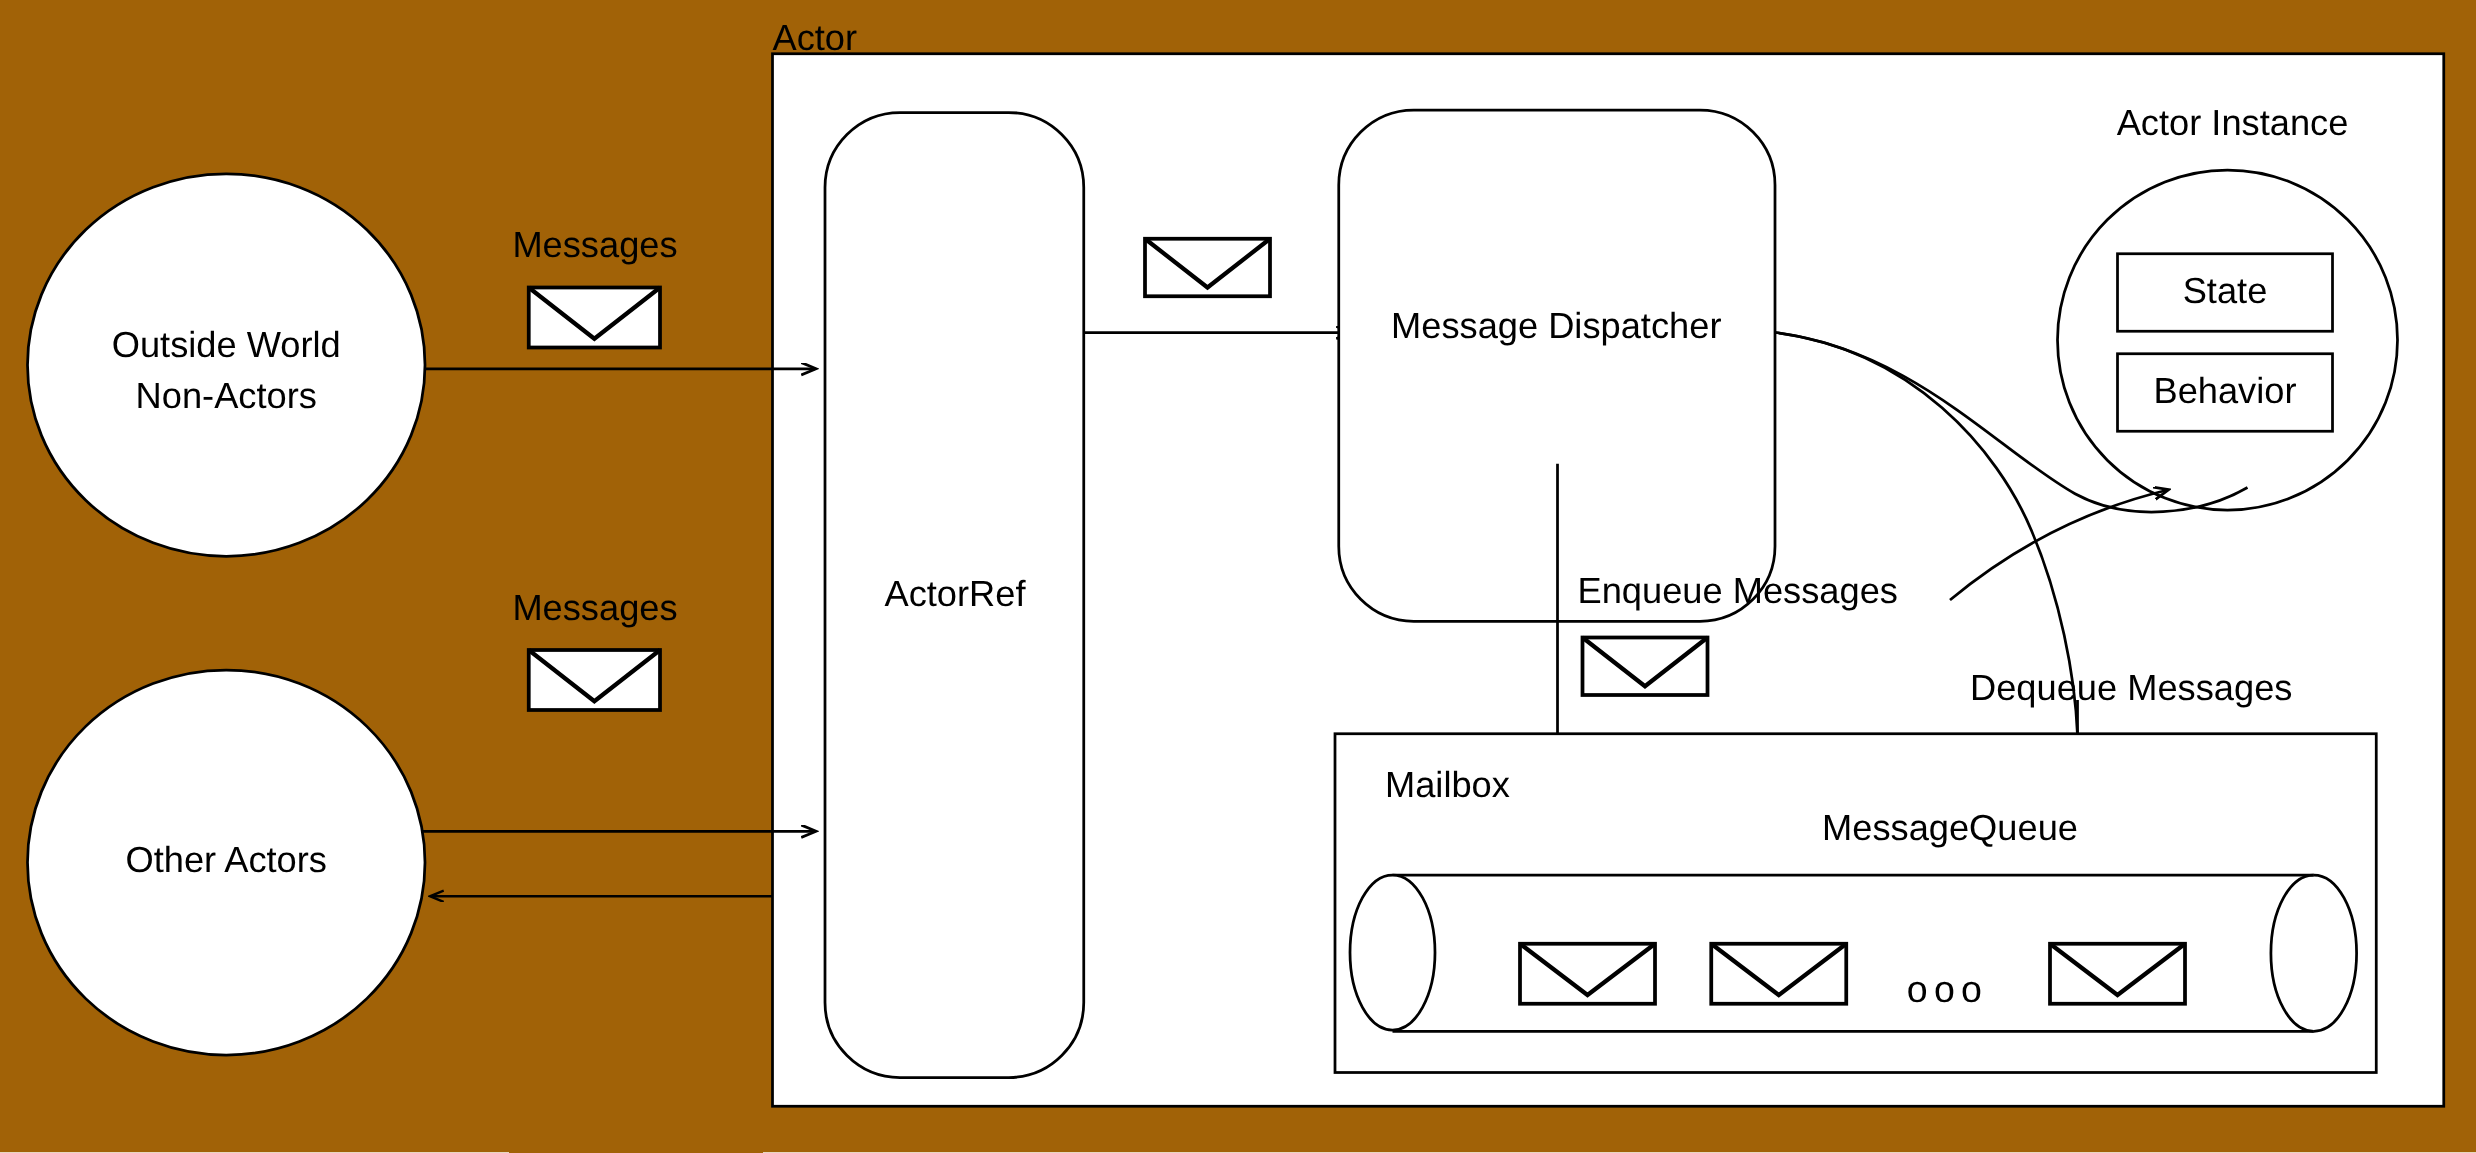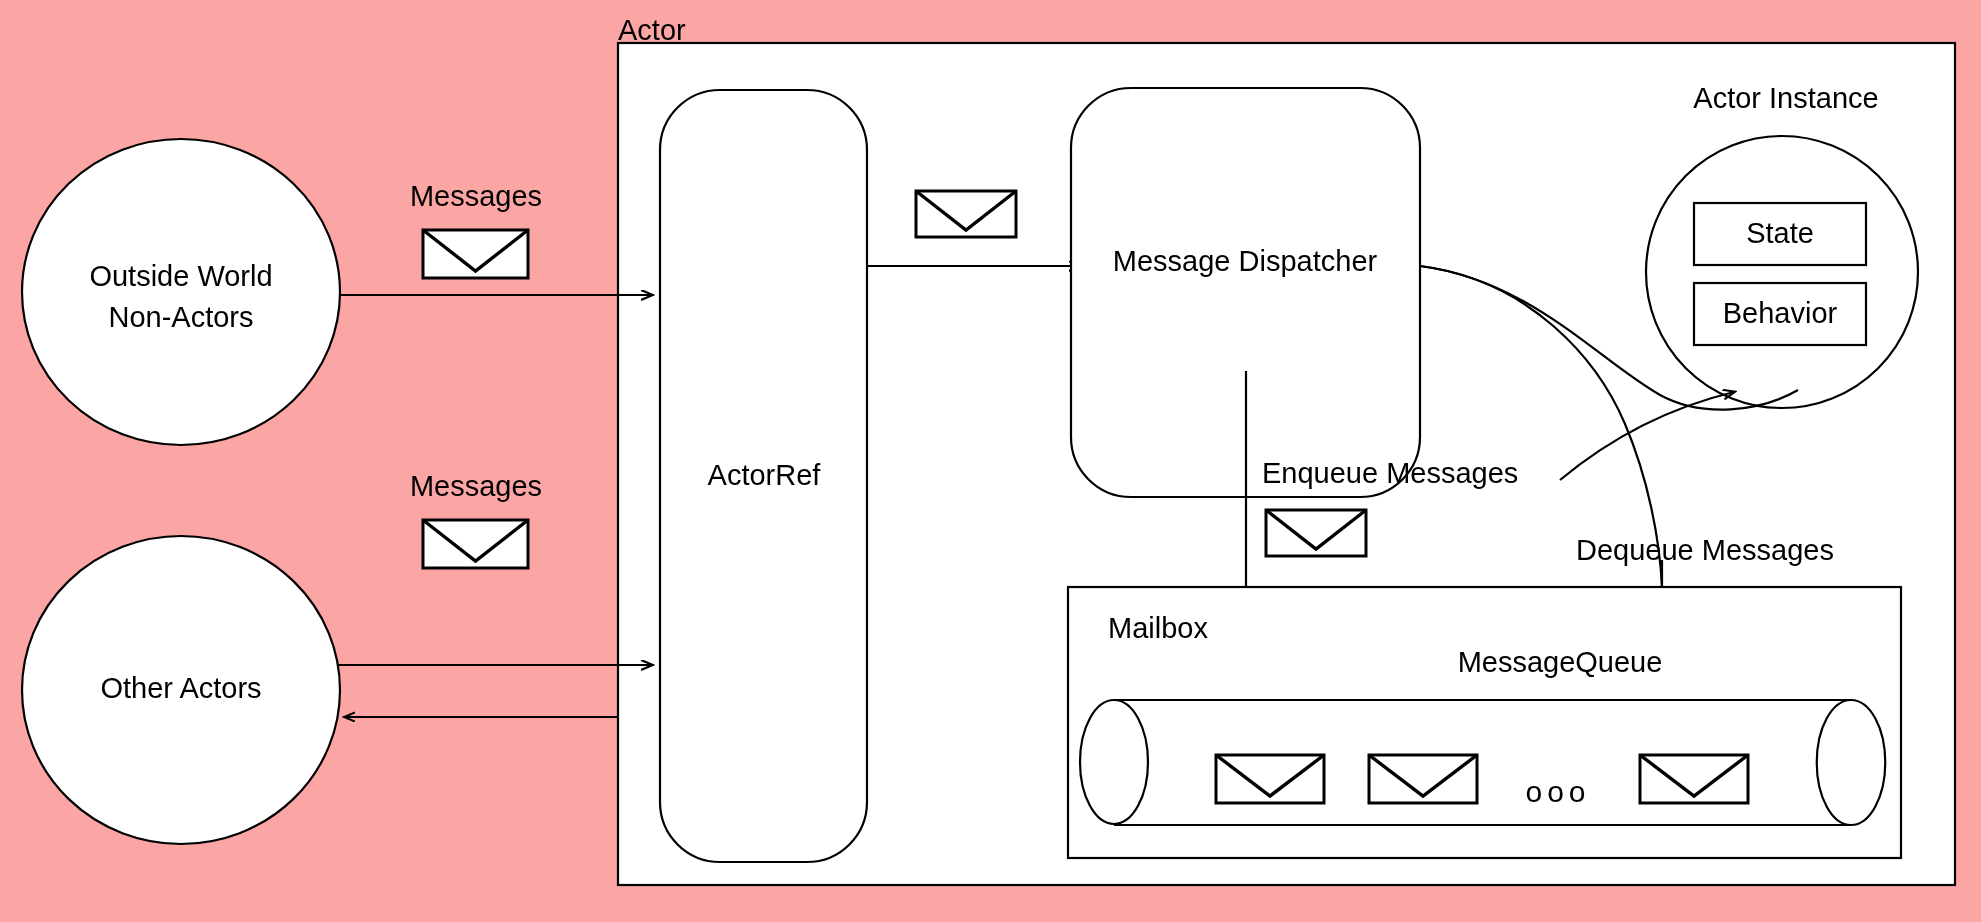"Actor" #canvas { background: #fca5a5 -> #a16207 }
